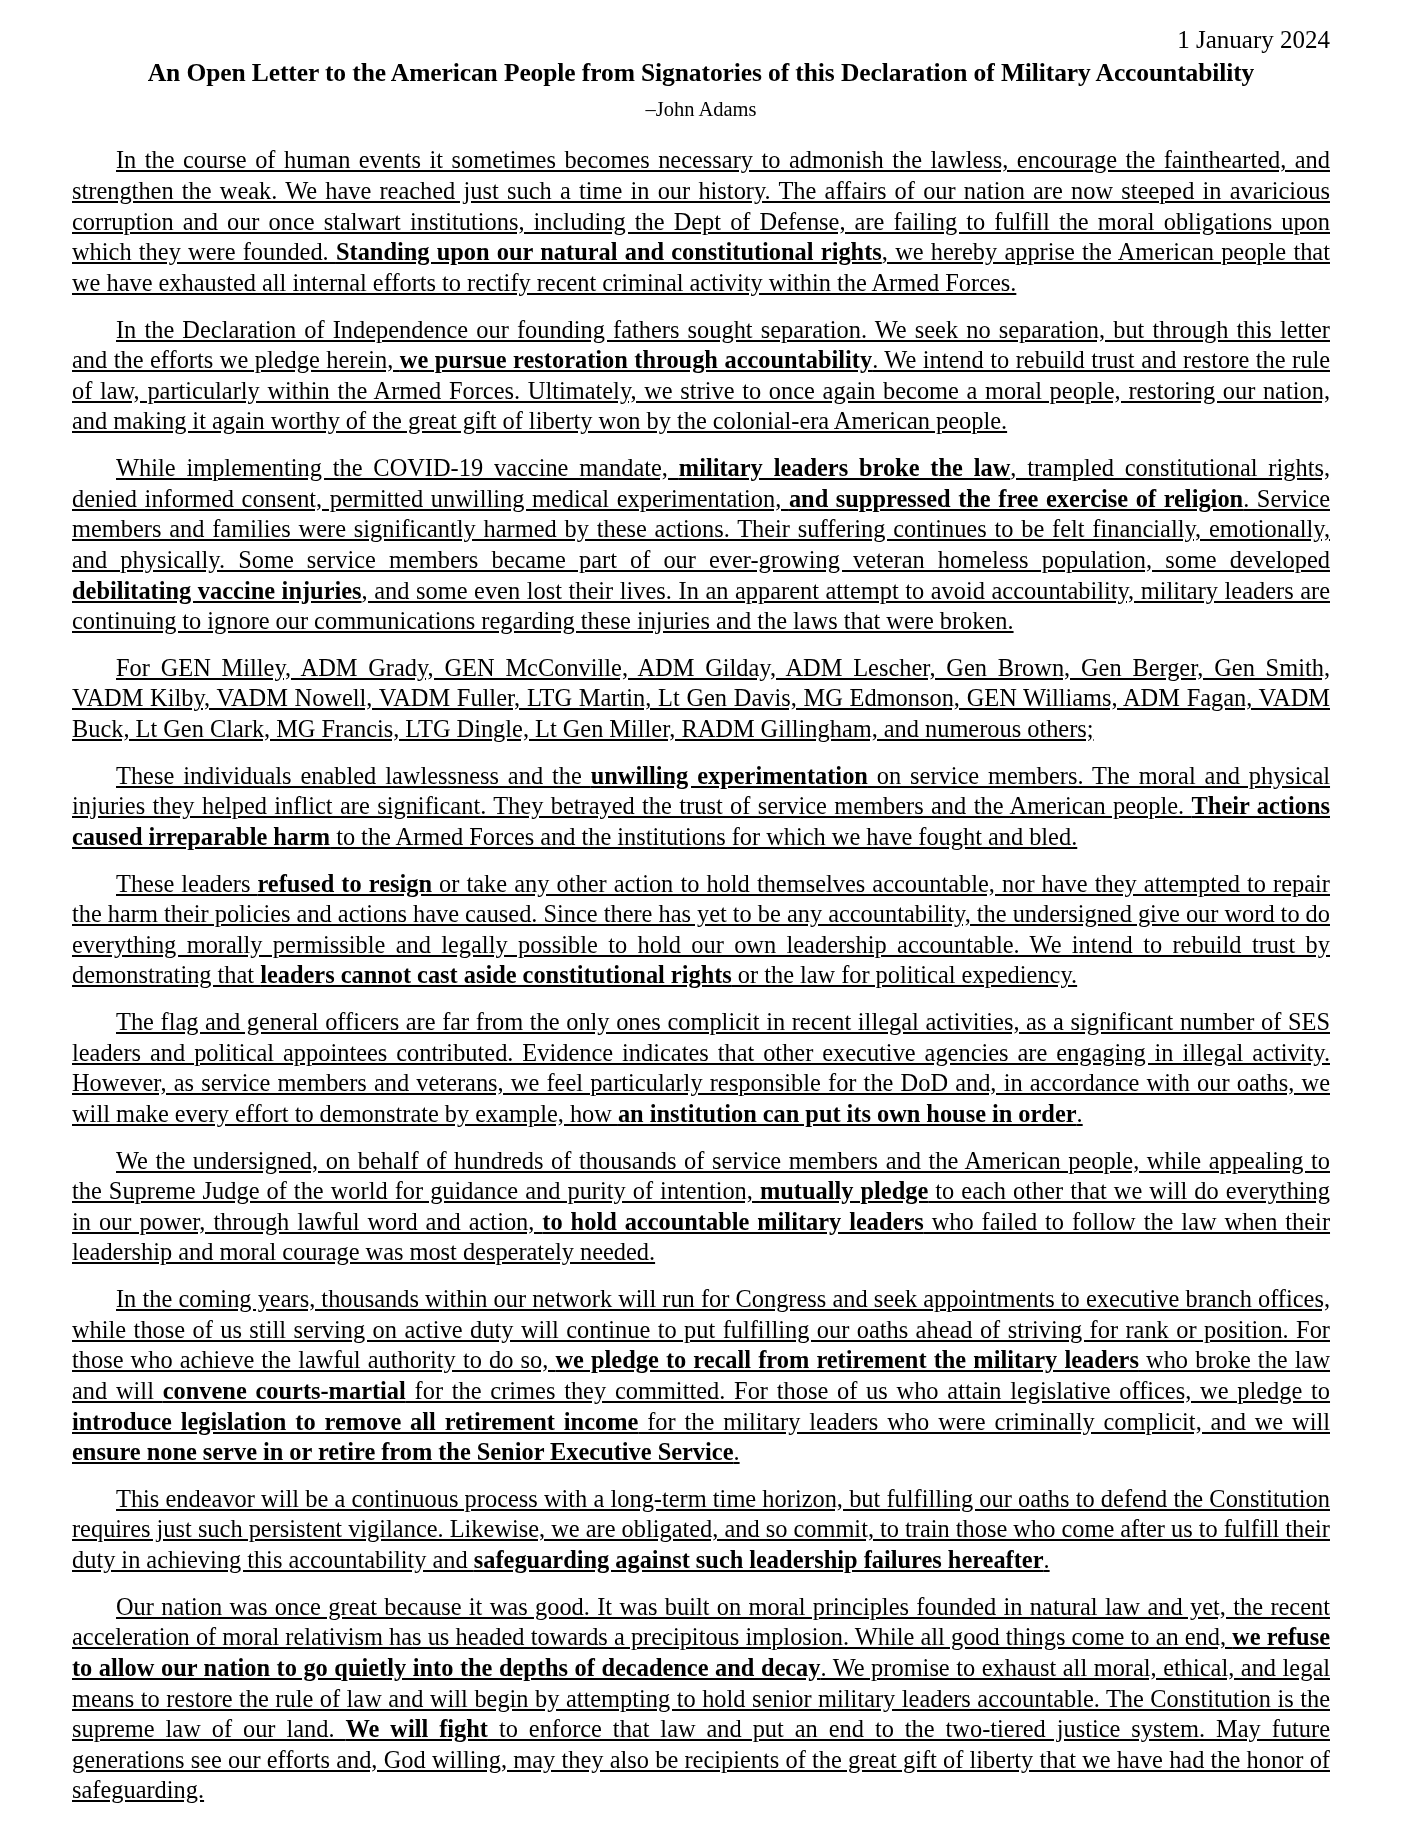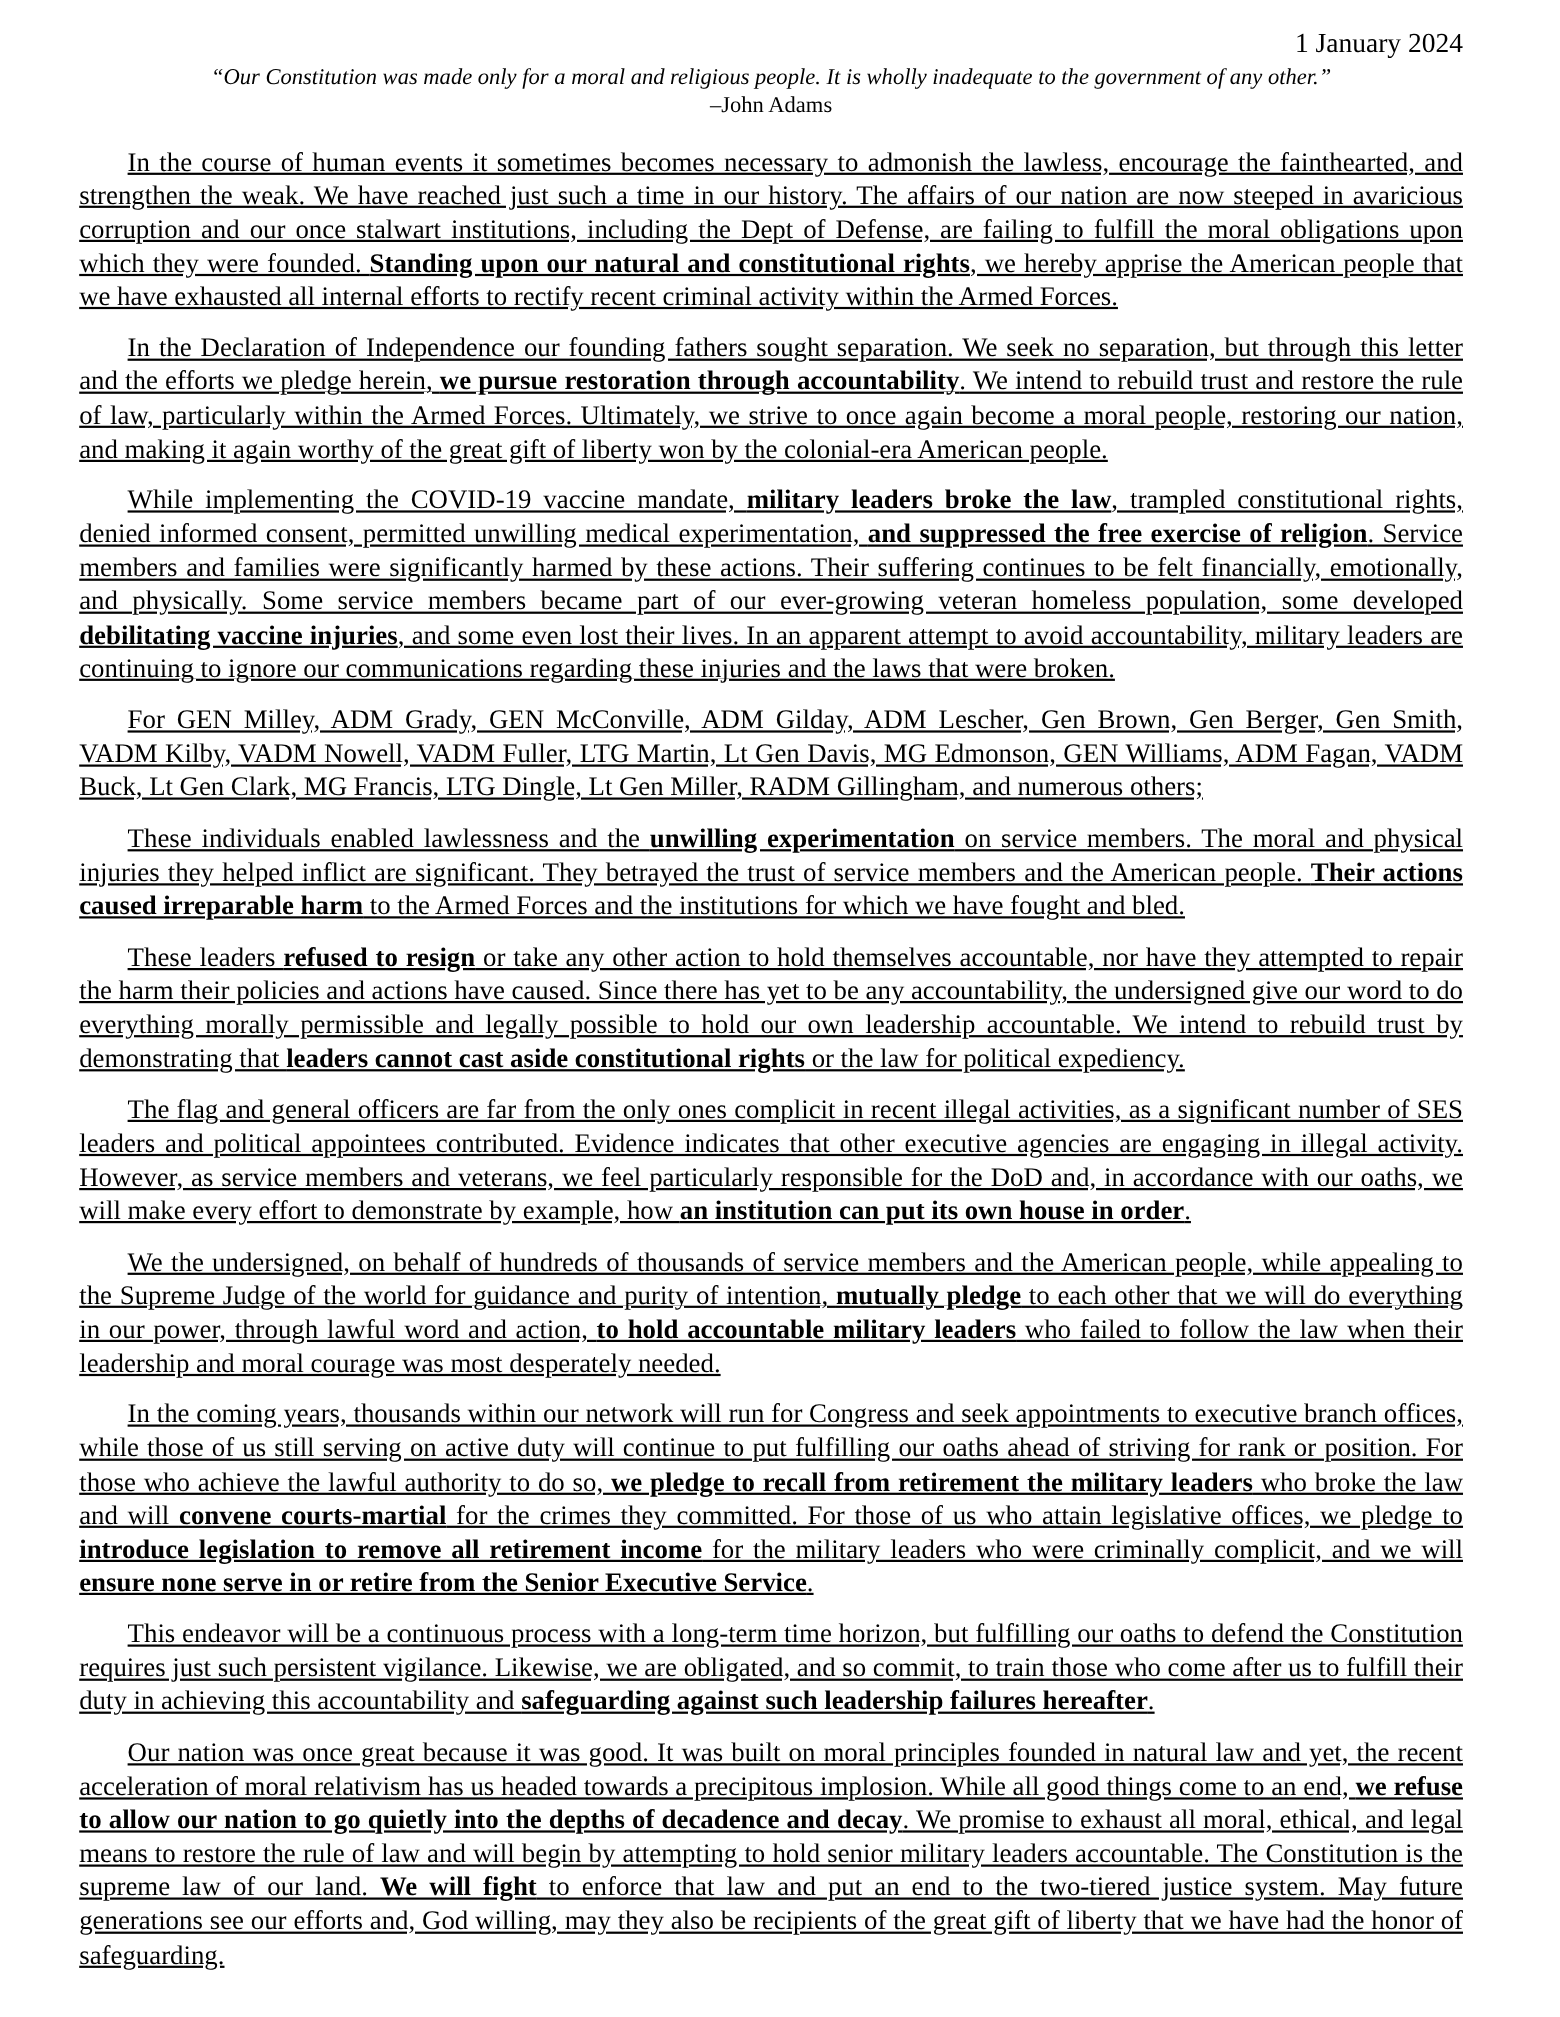"An Open Letter to the" h1.doc-title { html: none -> <h1>An Open Letter to the American People from Signatories of this Declaration of Military Accountability</h1> }
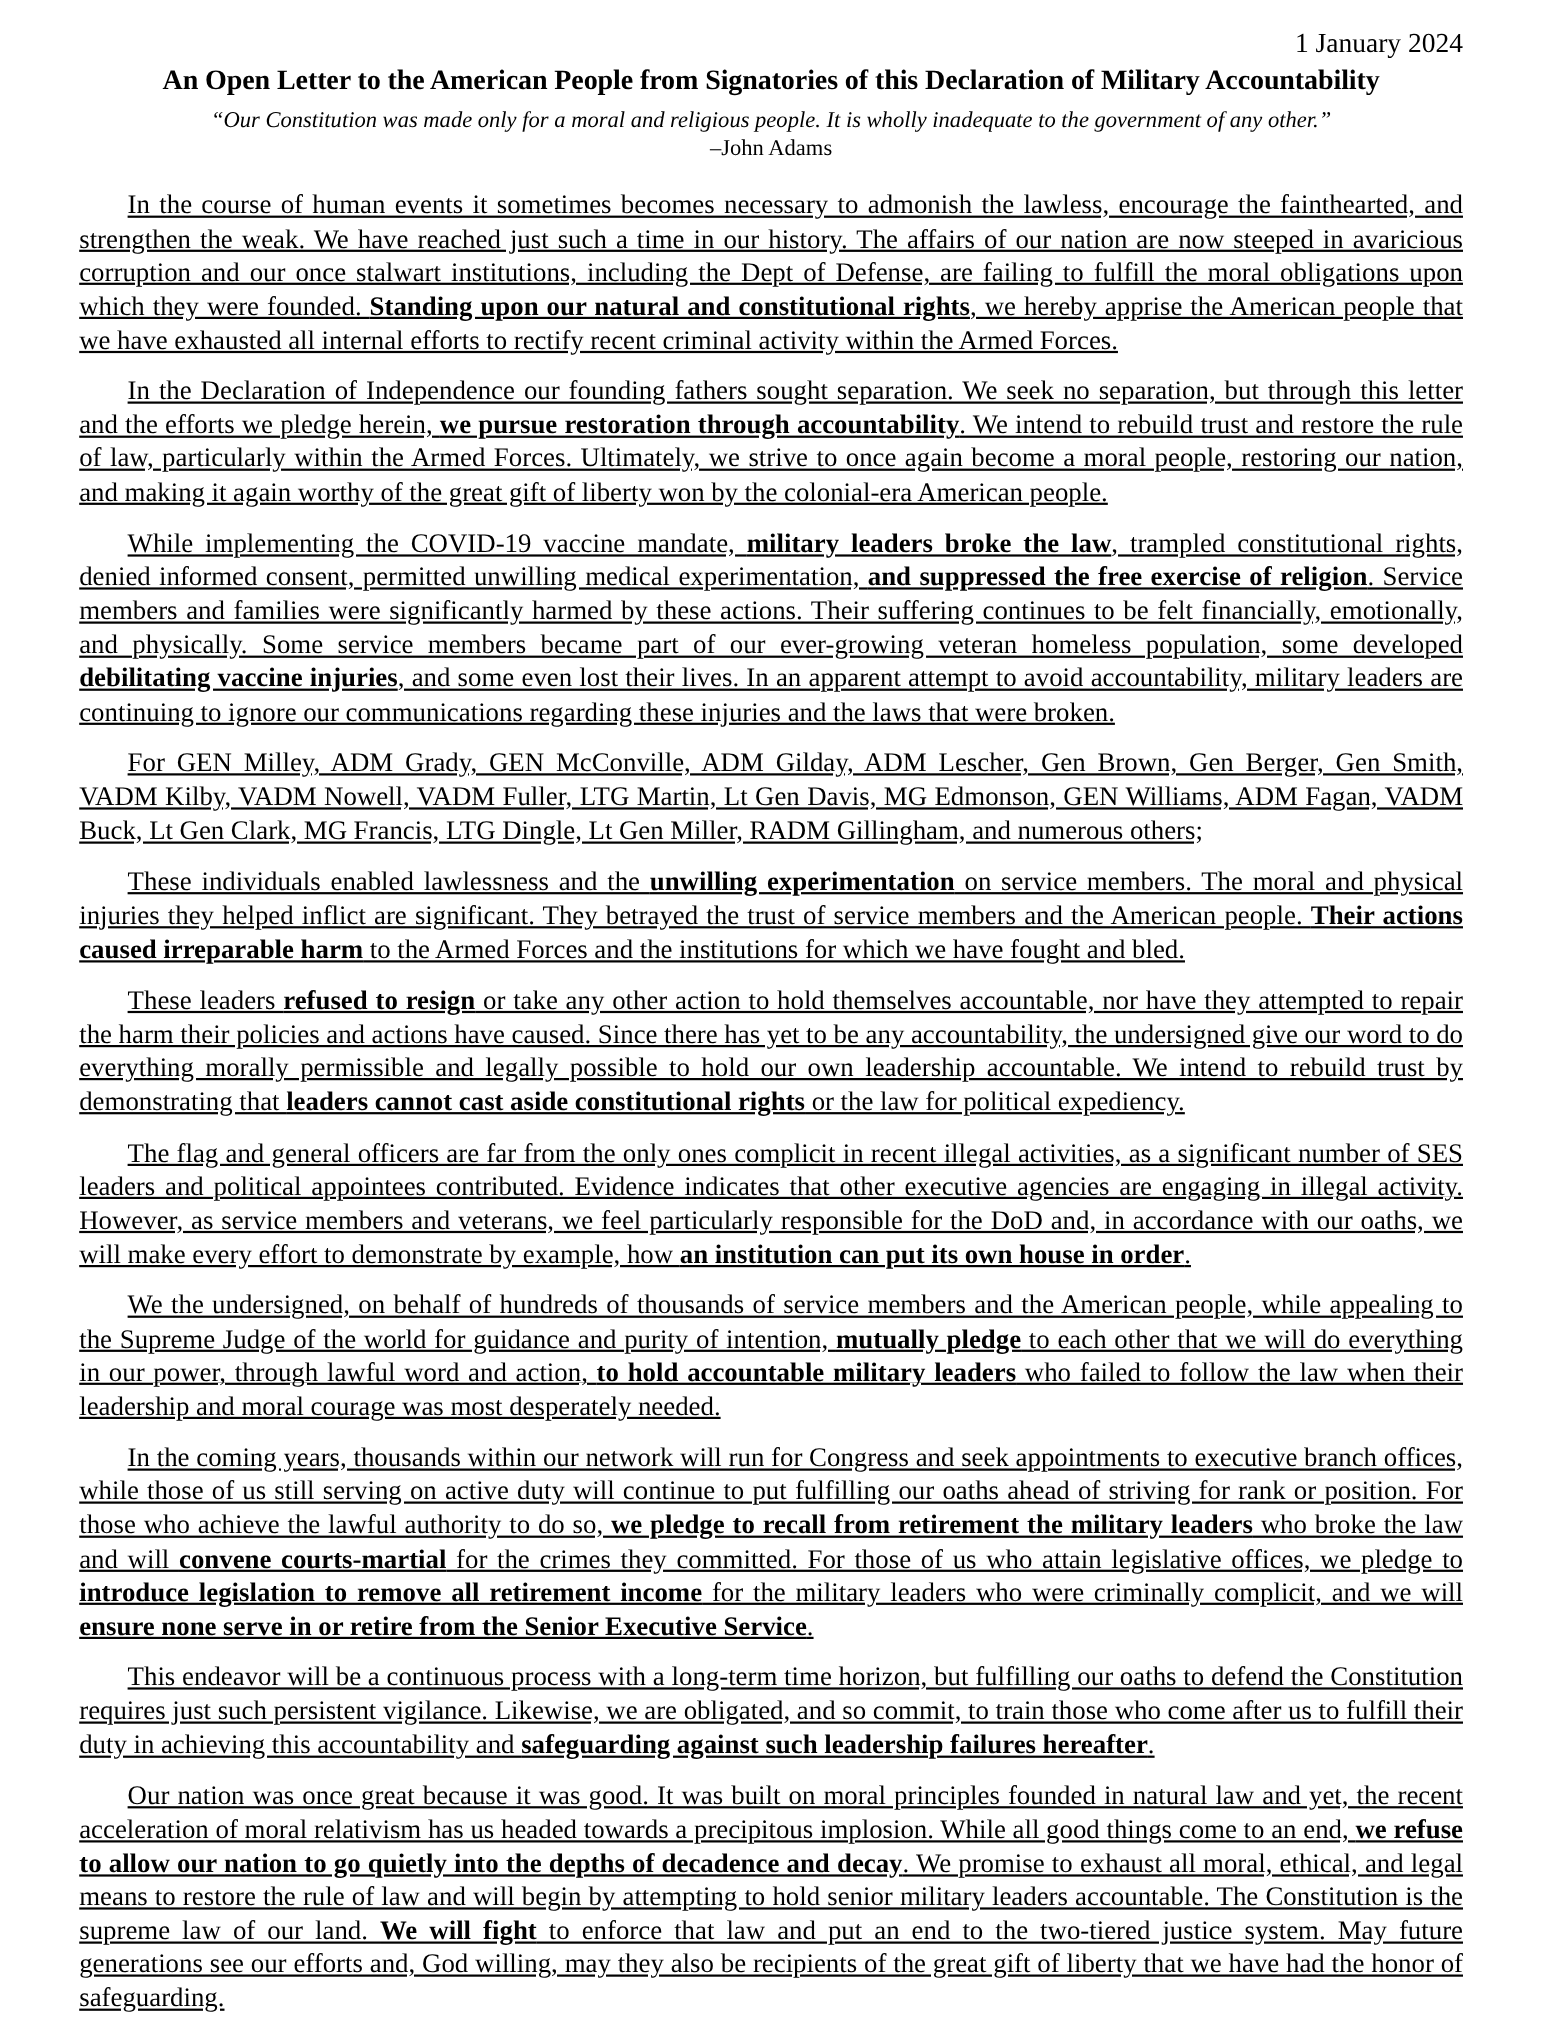"“Our Constitution was made only" div.epigraph { html: <div>“Our Constitution was made only for a moral and religious people. It is wholly inadequate to the government of any other.”</div> -> none }
